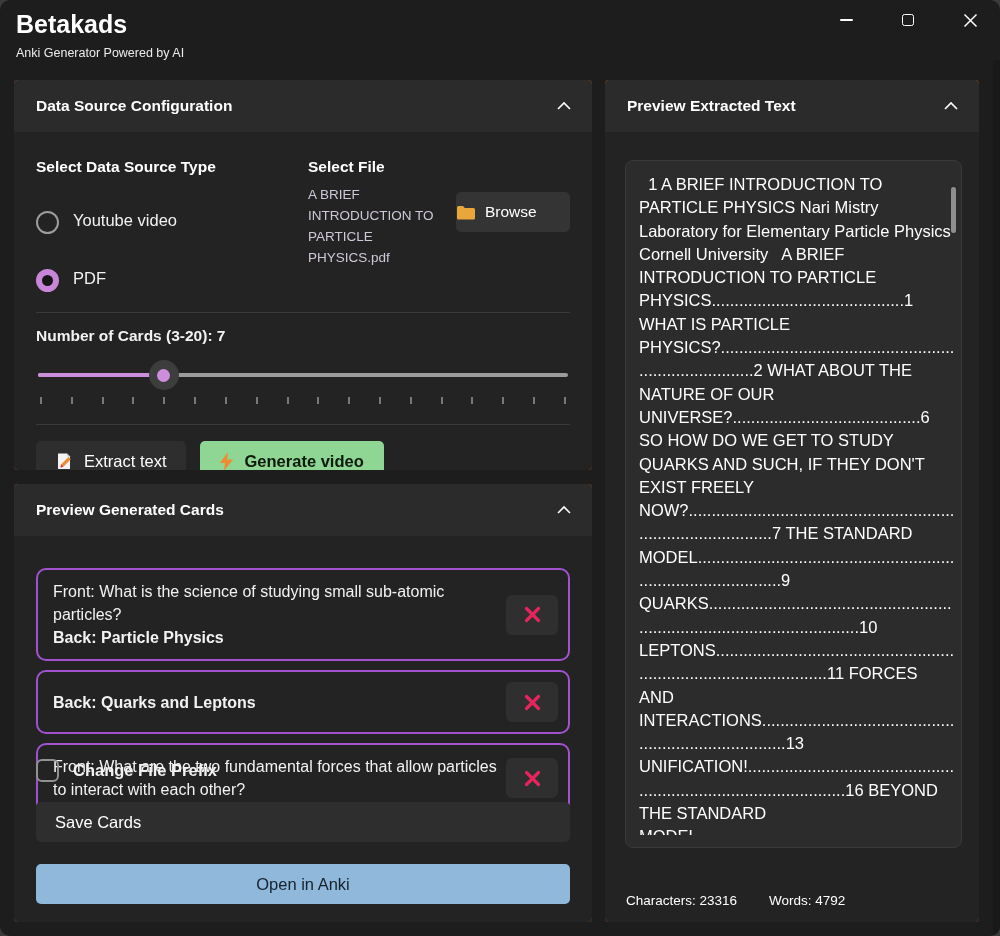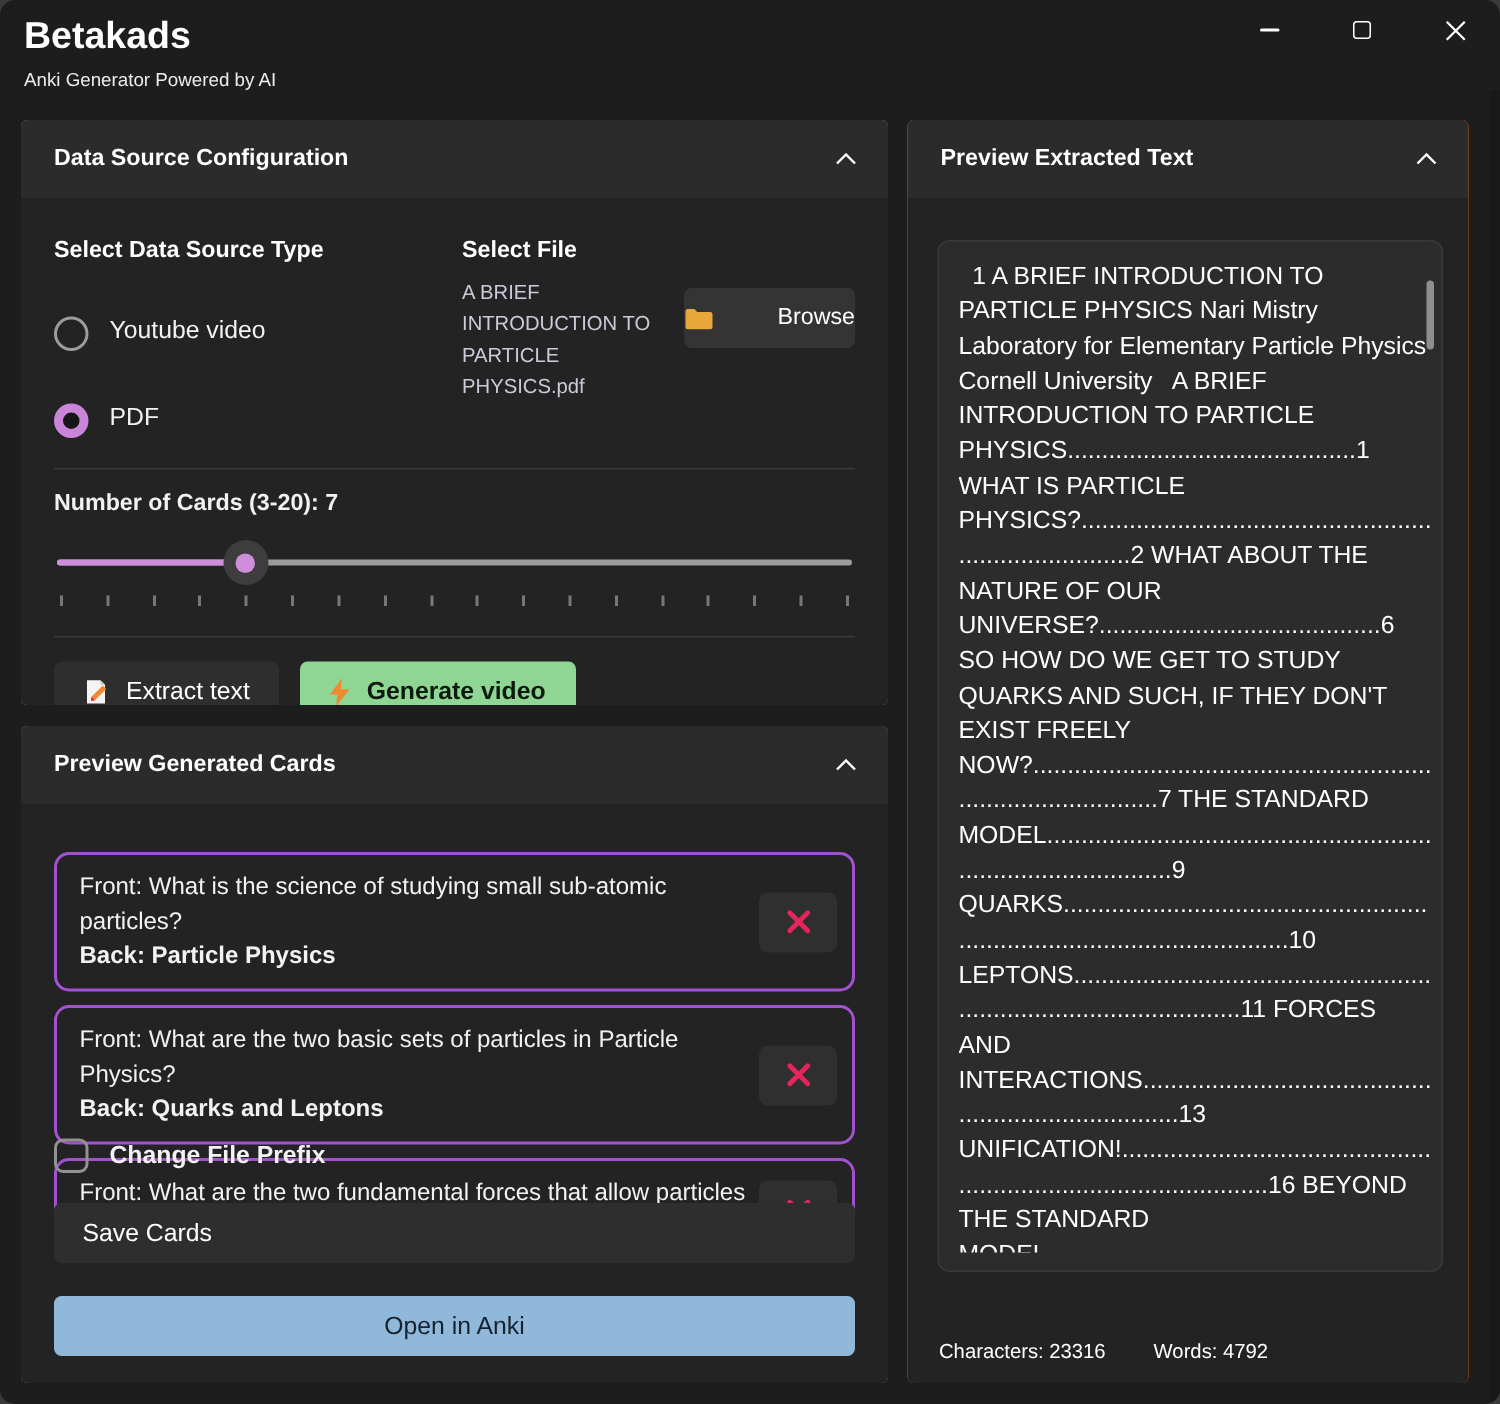"Browse" .browse-btn { justify-content: space-between -> flex-start }
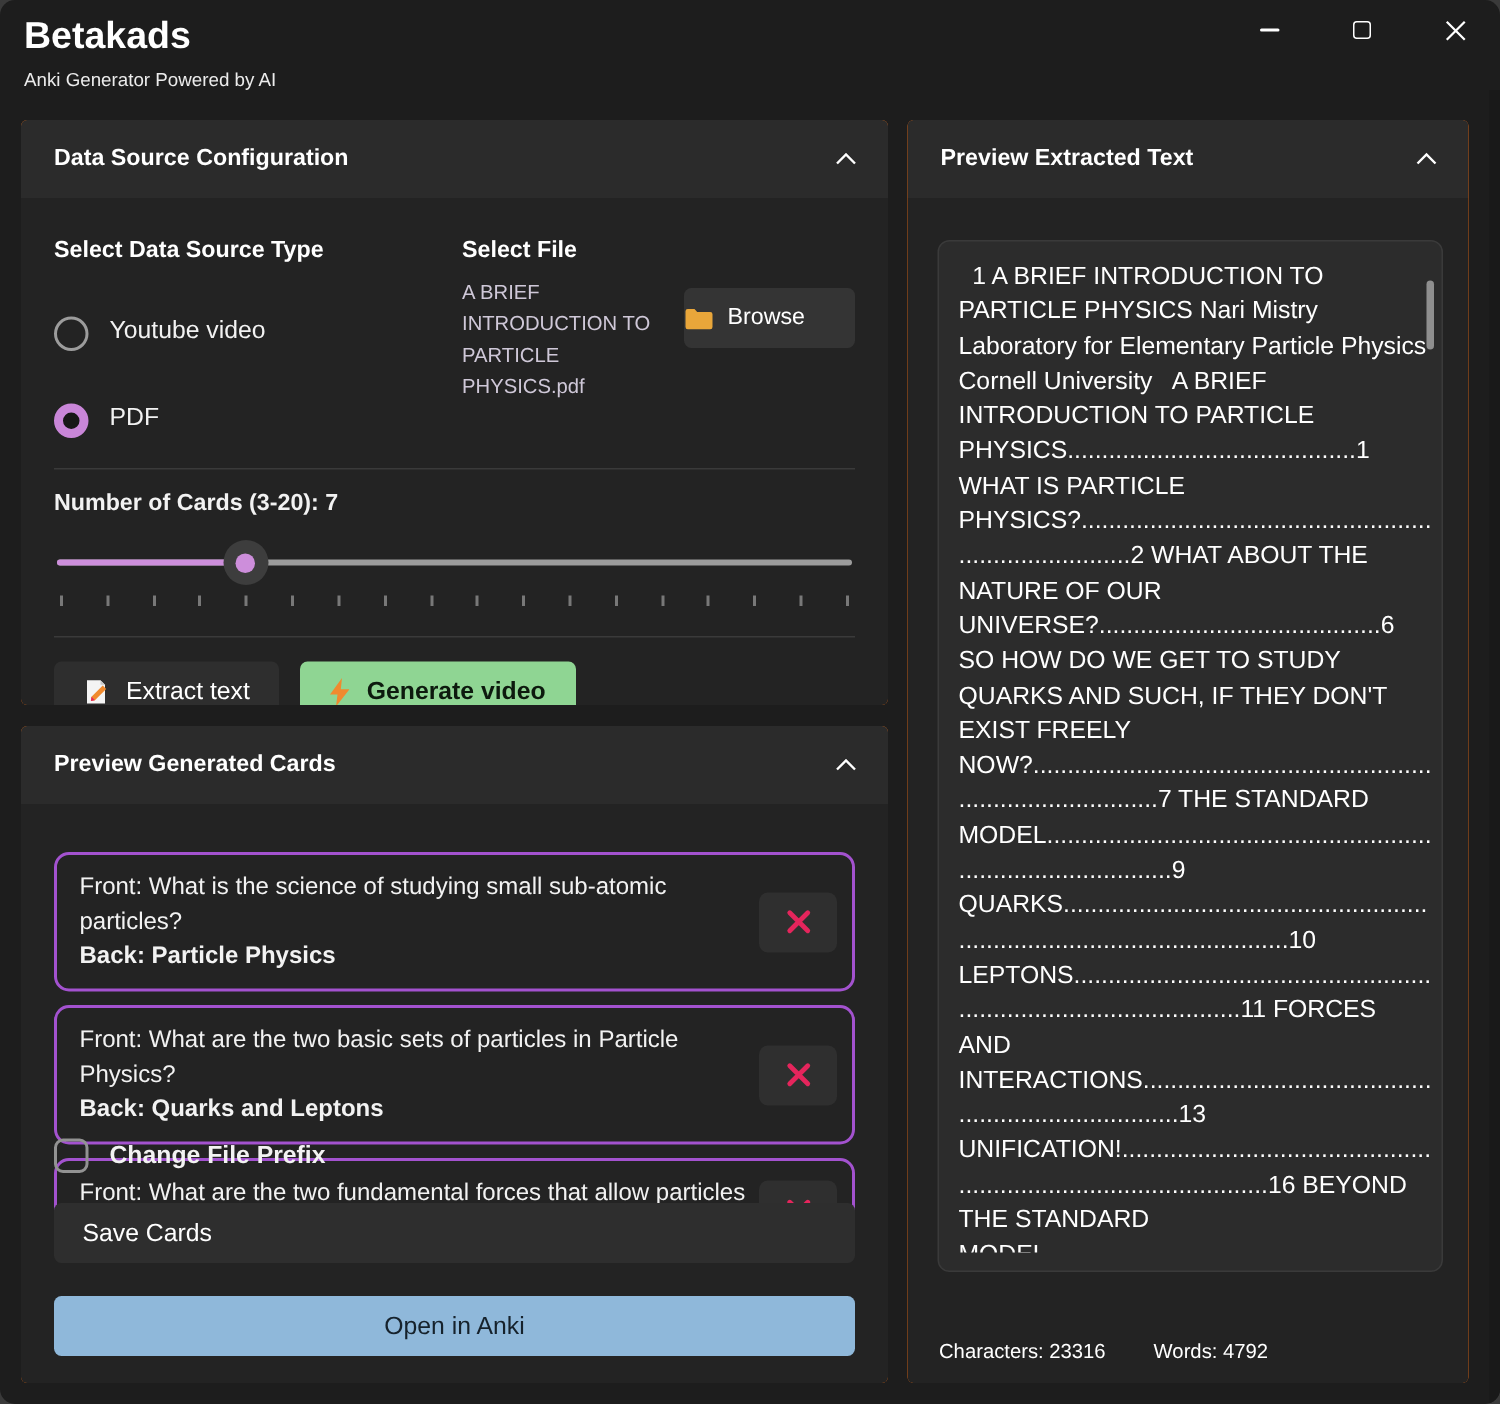"Front: What are the two basic" div { html: <div>Front: What are the two basic sets of particles in Particle Physics?</div> -> none }
